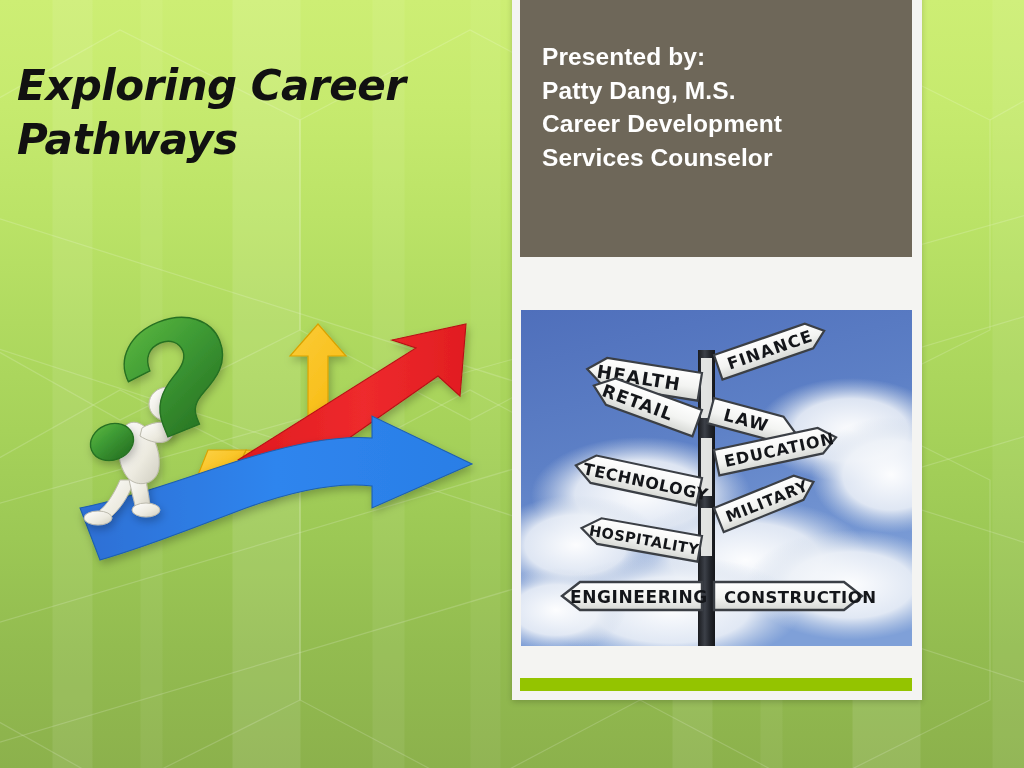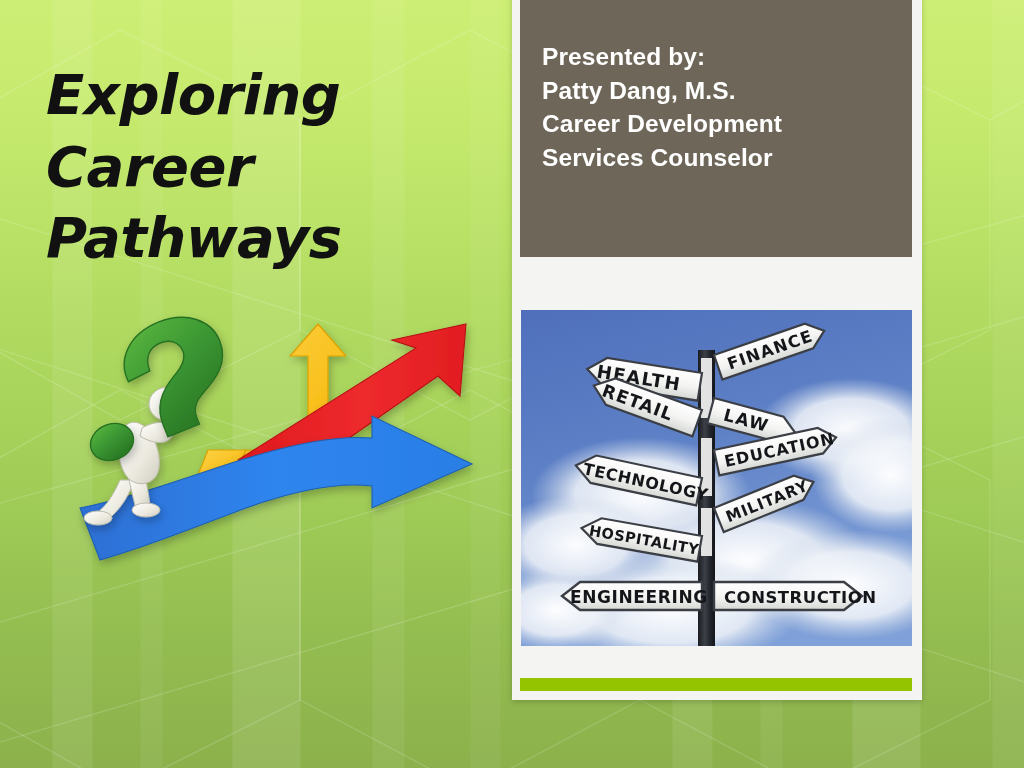"Exploring Career" .title { font-size: 56px -> 42px; left: 46px -> 17px }
